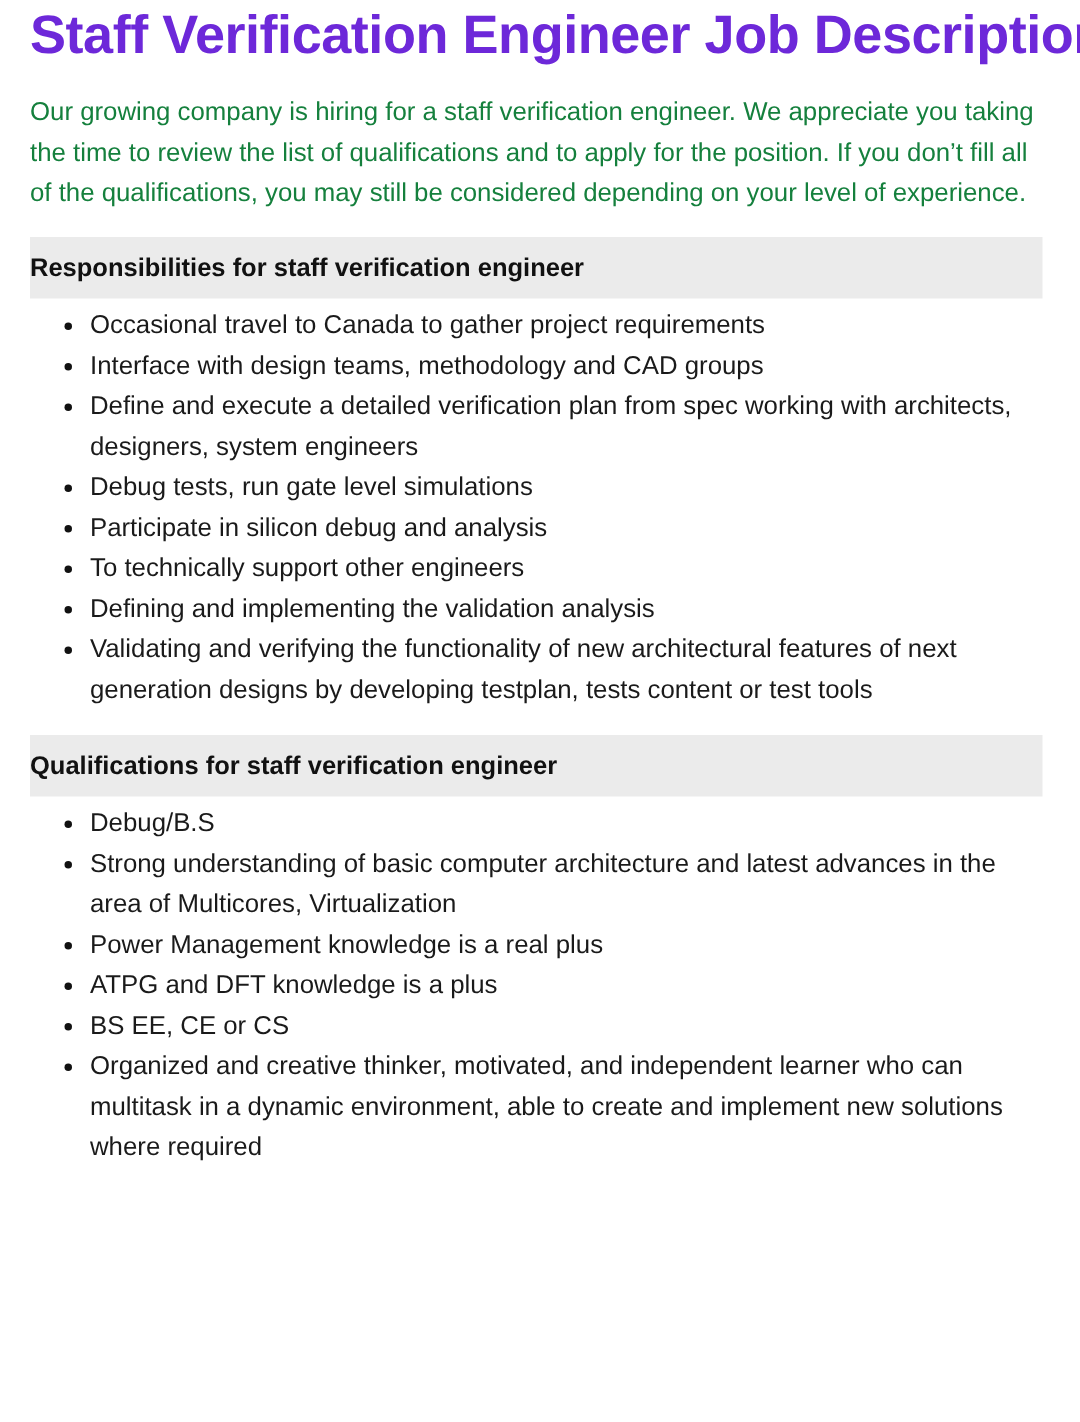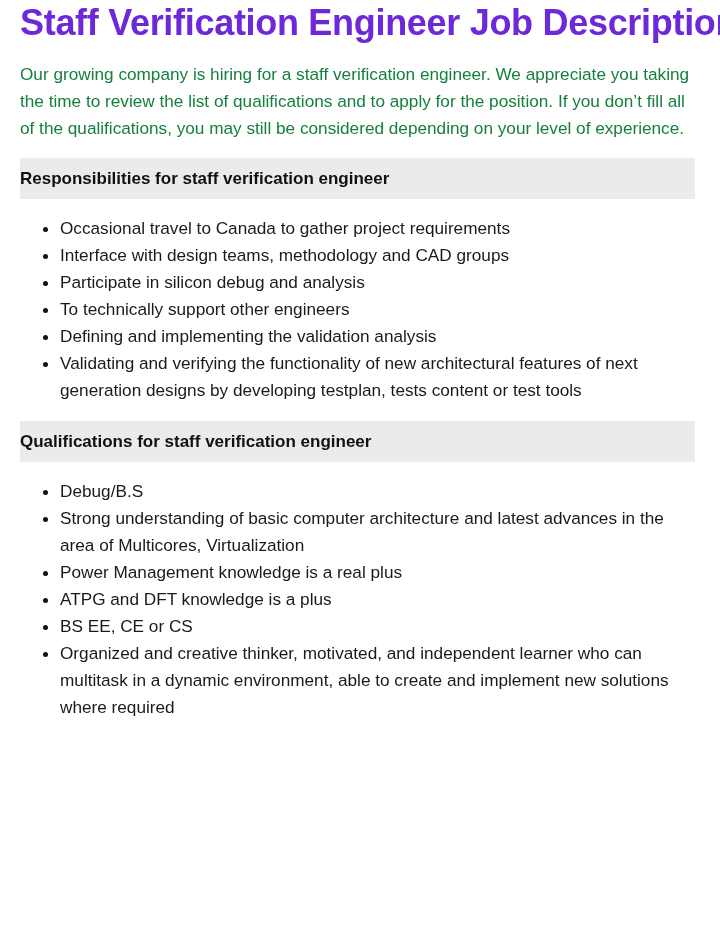"Occasional travel to Canada to" ul.bullets { margin: 16px 0 0 0 -> 4px 0 0 0 }
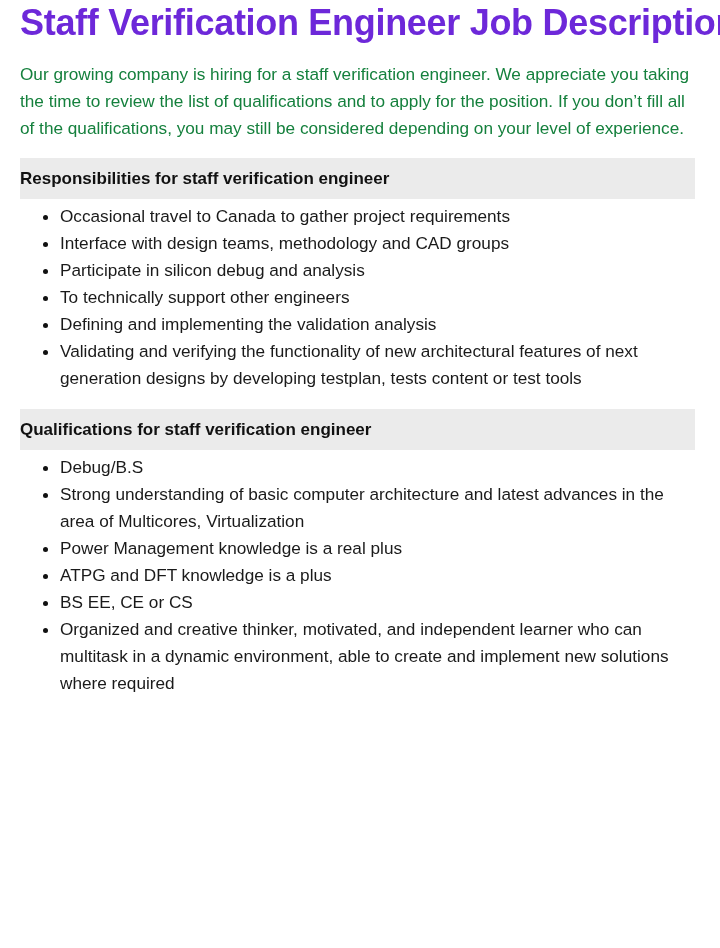"Define and execute a detailed" li { html: none -> <li>Define and execute a detailed verification plan from spec working with architects, designers, system engineers</li> }
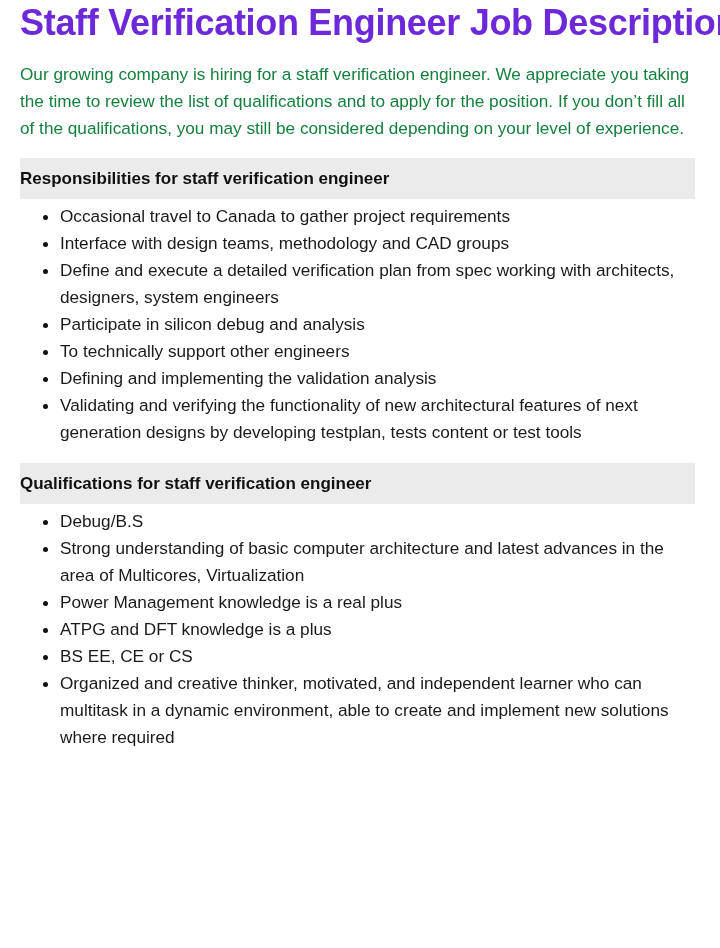"Debug tests, run gate level" li { html: none -> <li>Debug tests, run gate level simulations</li> }
